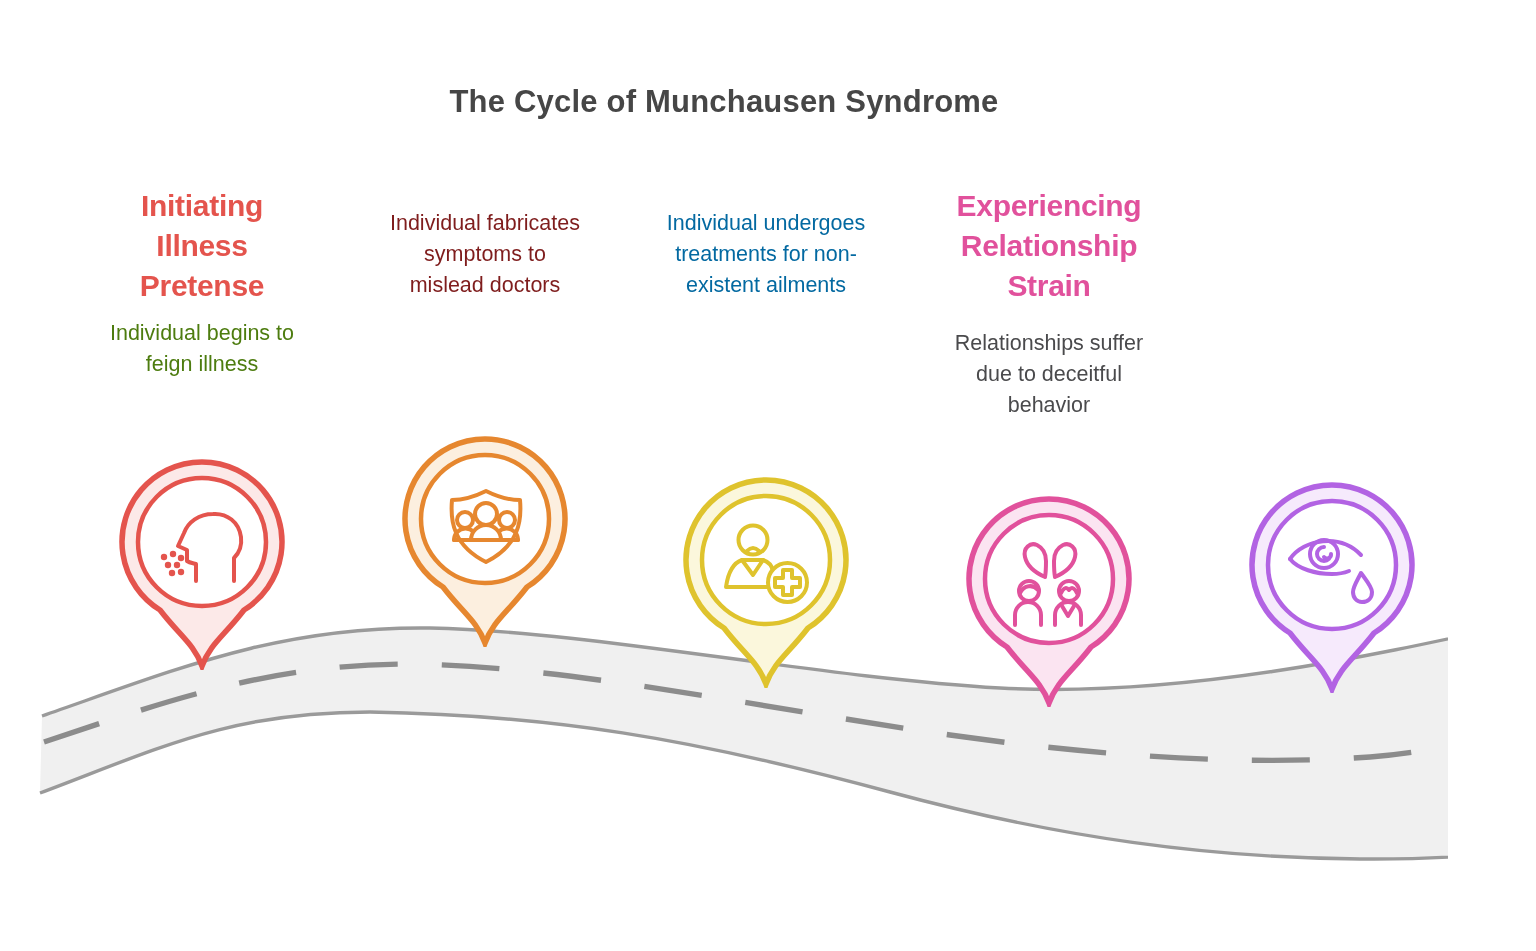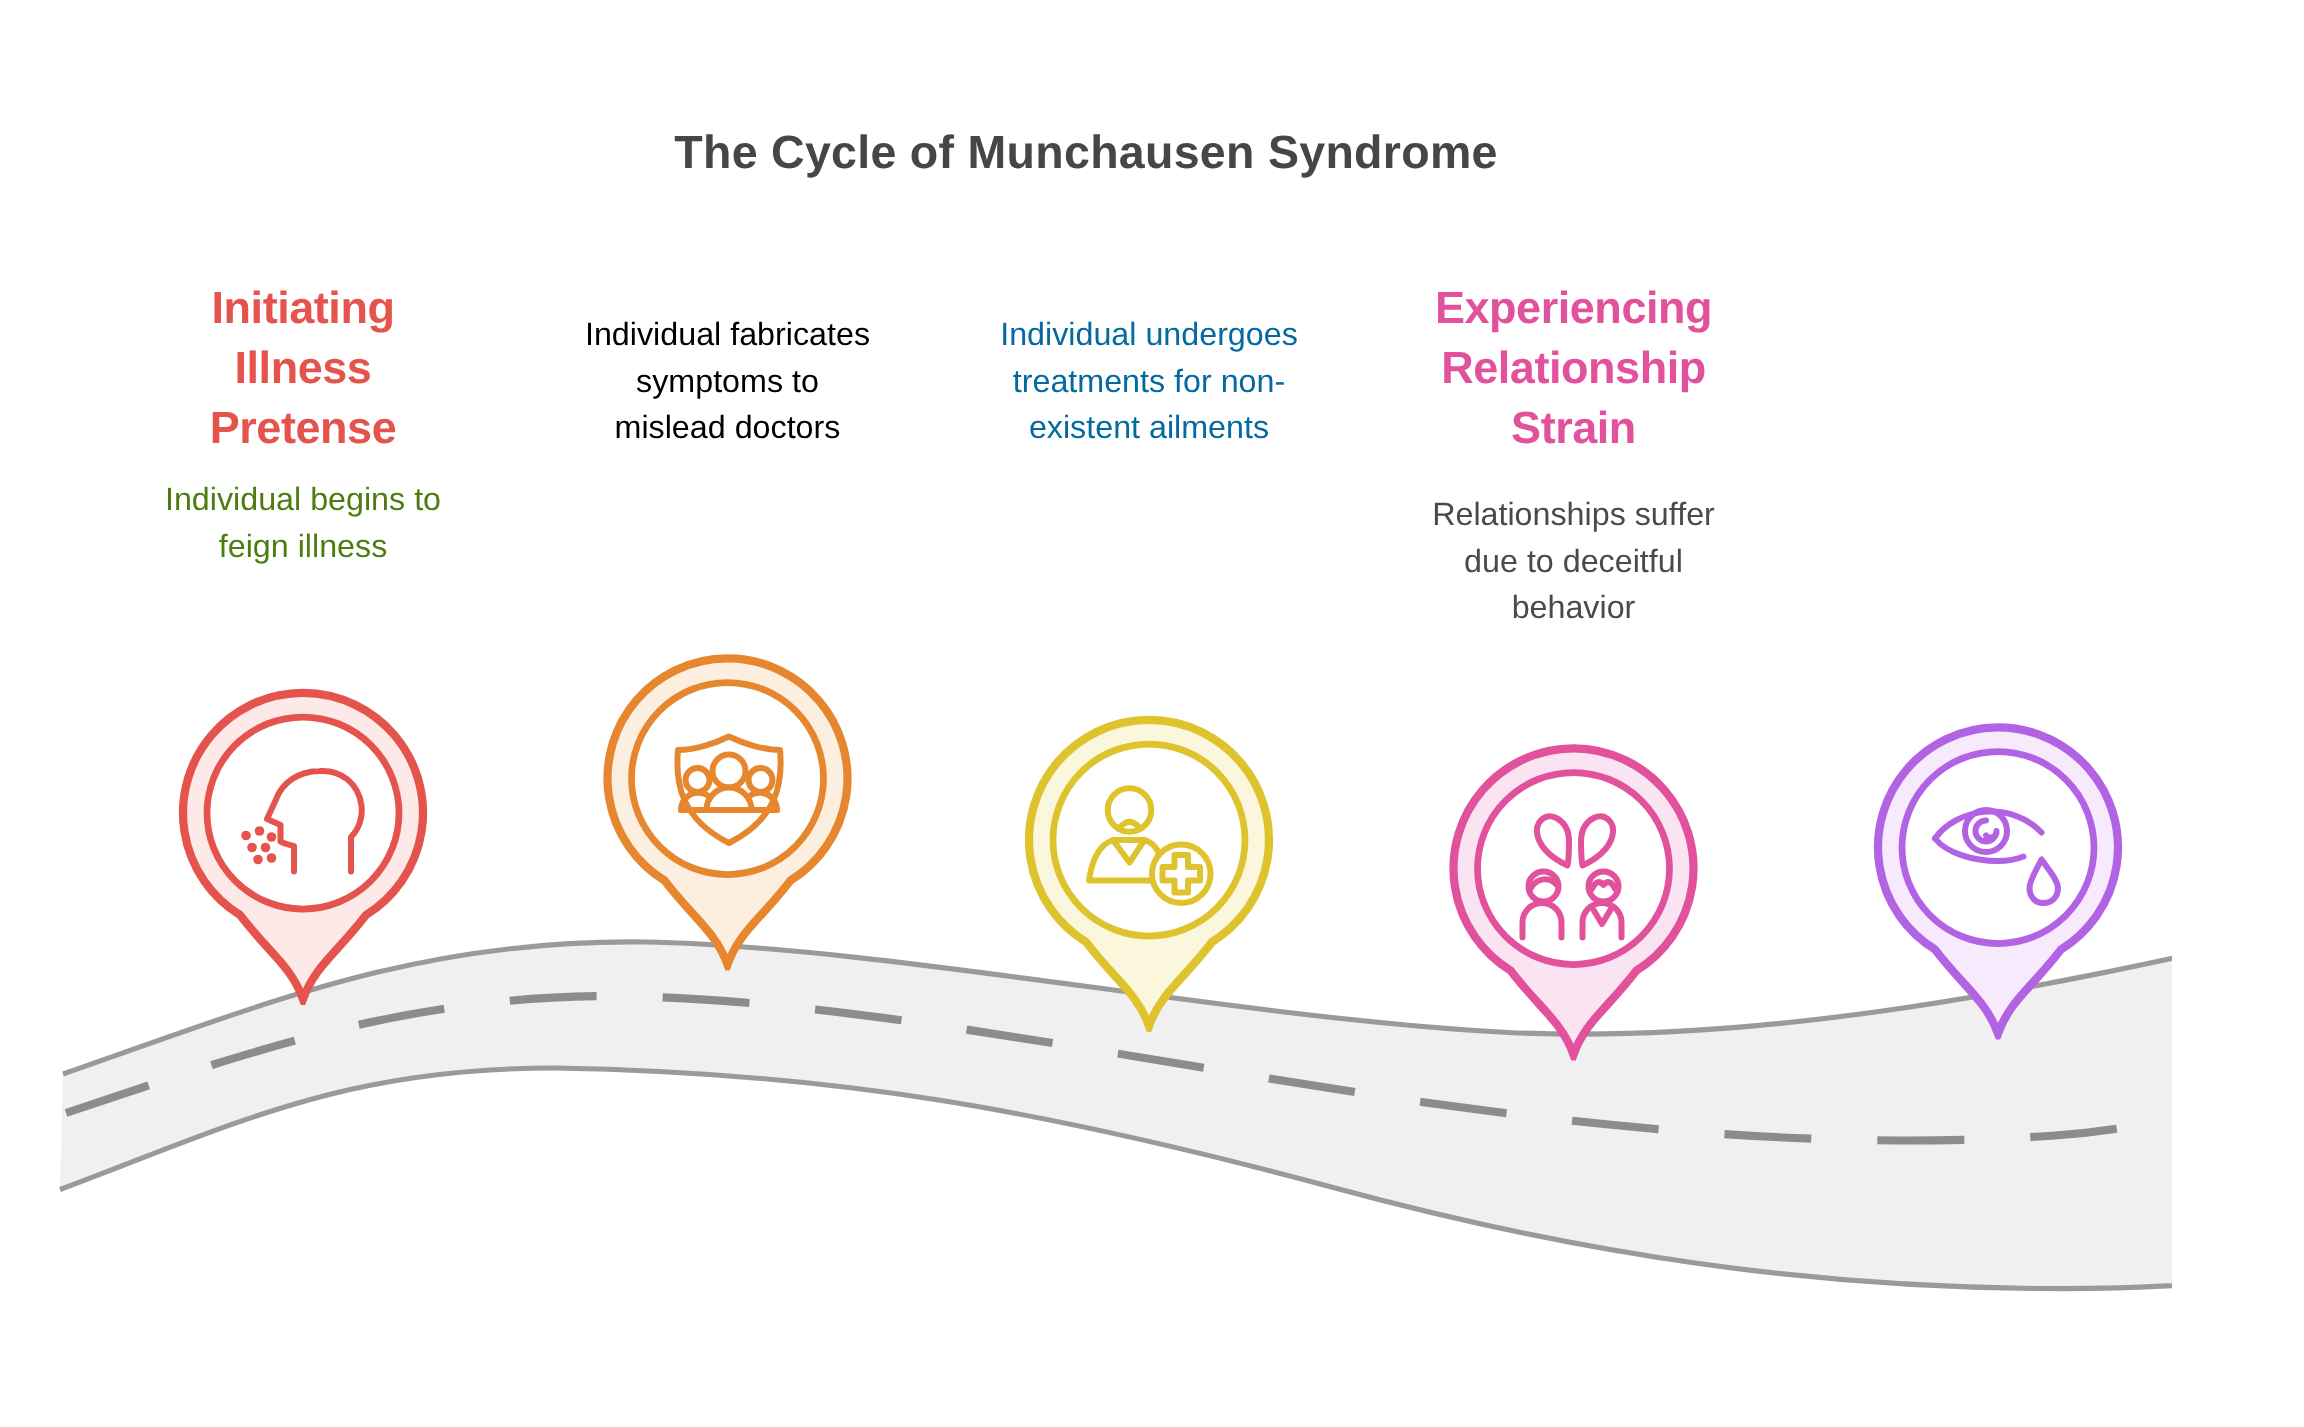"Individual fabricates" p.desc { color: #000000 -> #7f1d1d }
